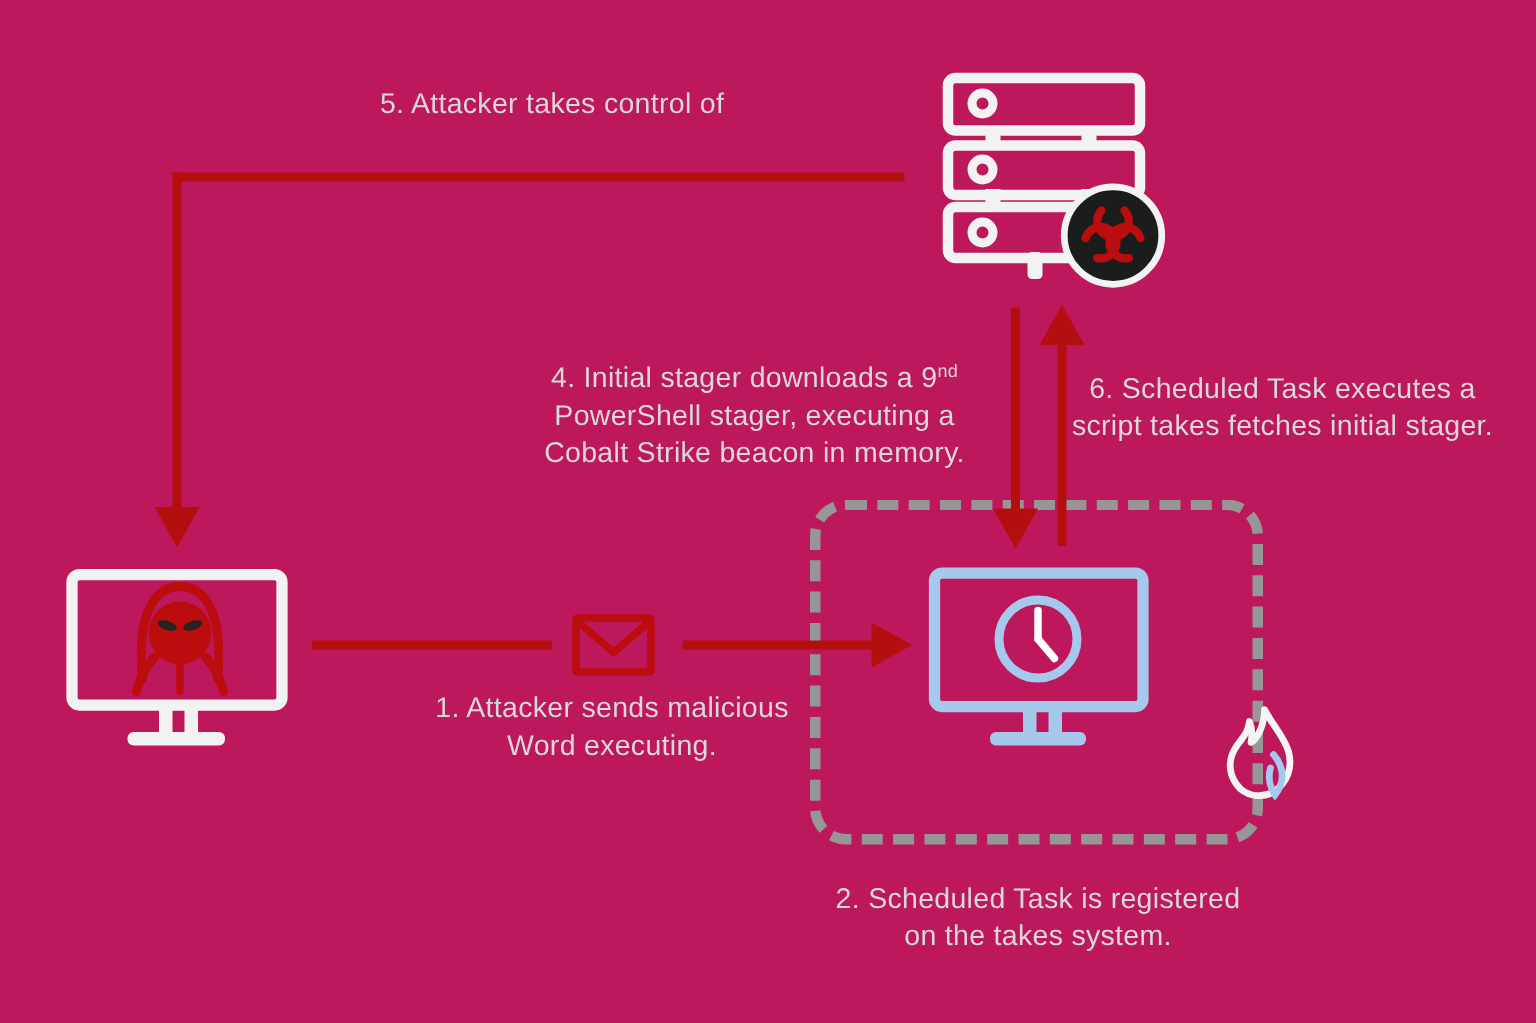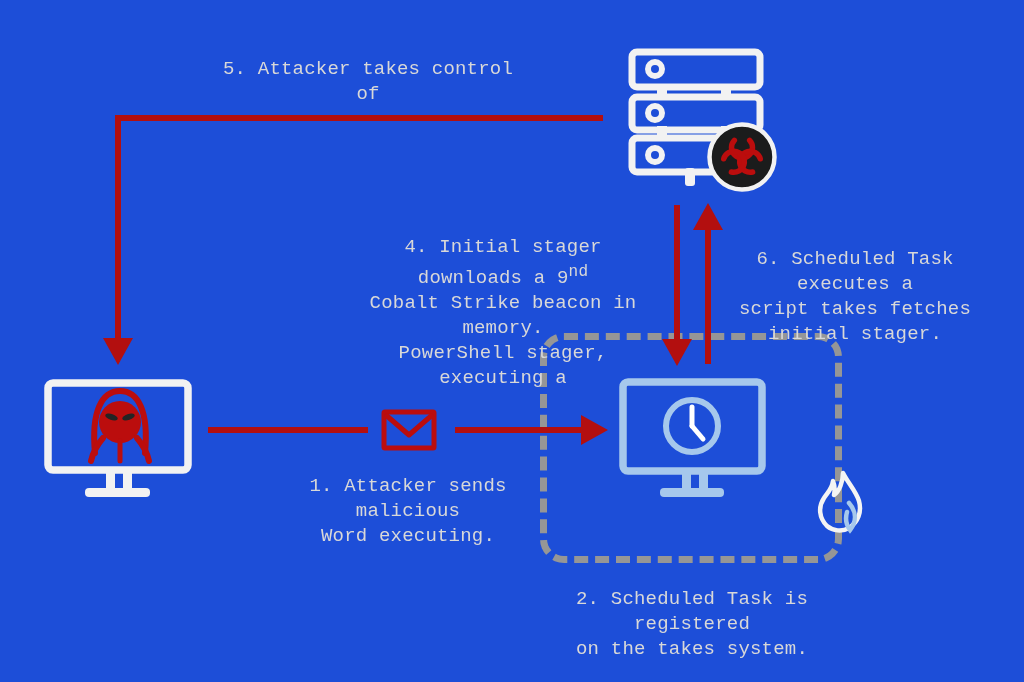"5. Attacker takes control of" #canvas { background: #1d4ed8 -> #be185d; font-family: Liberation Mono, monospace -> Liberation Sans, sans-serif }
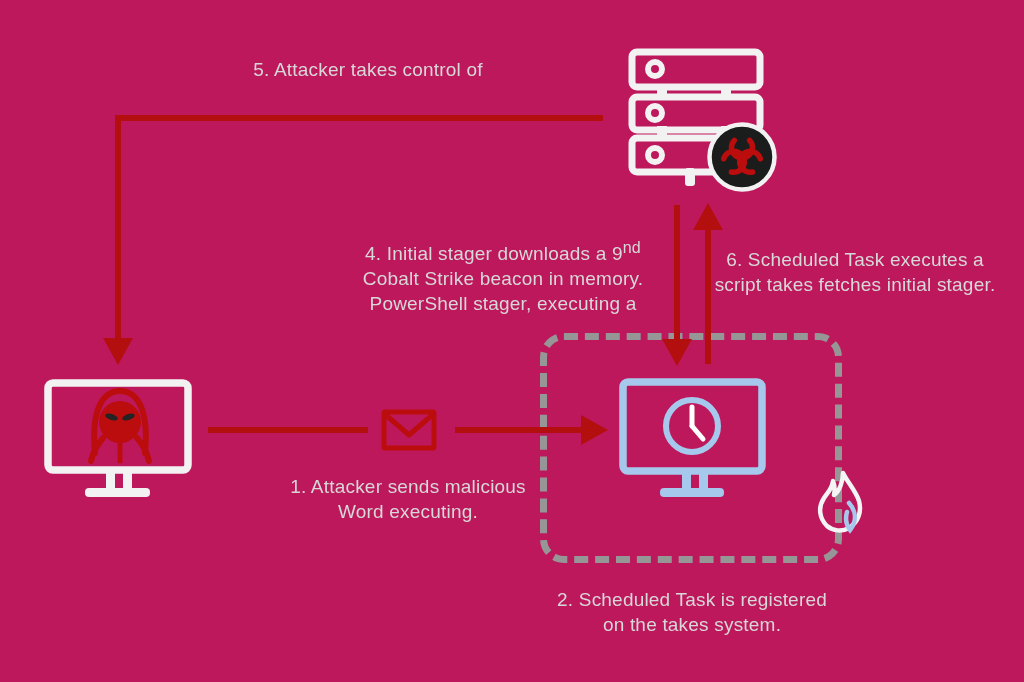"nd" .caption sup { font-size: 16px -> 12px }
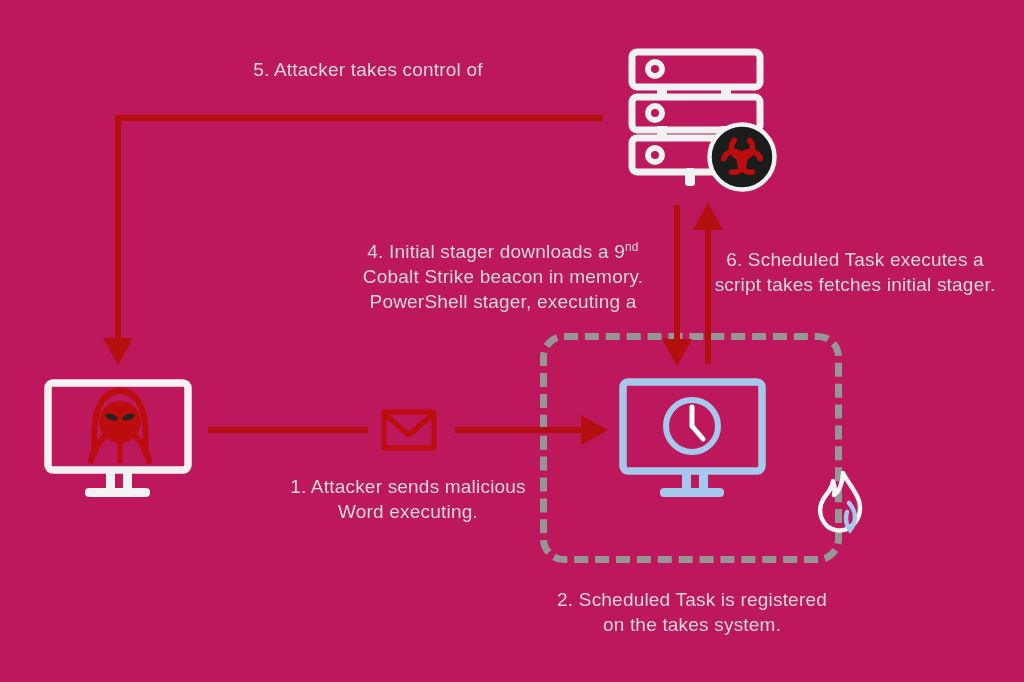"Cobalt Strike beacon in memory." div { order: before "PowerShell stager, executing a" -> after "PowerShell stager, executing a" }
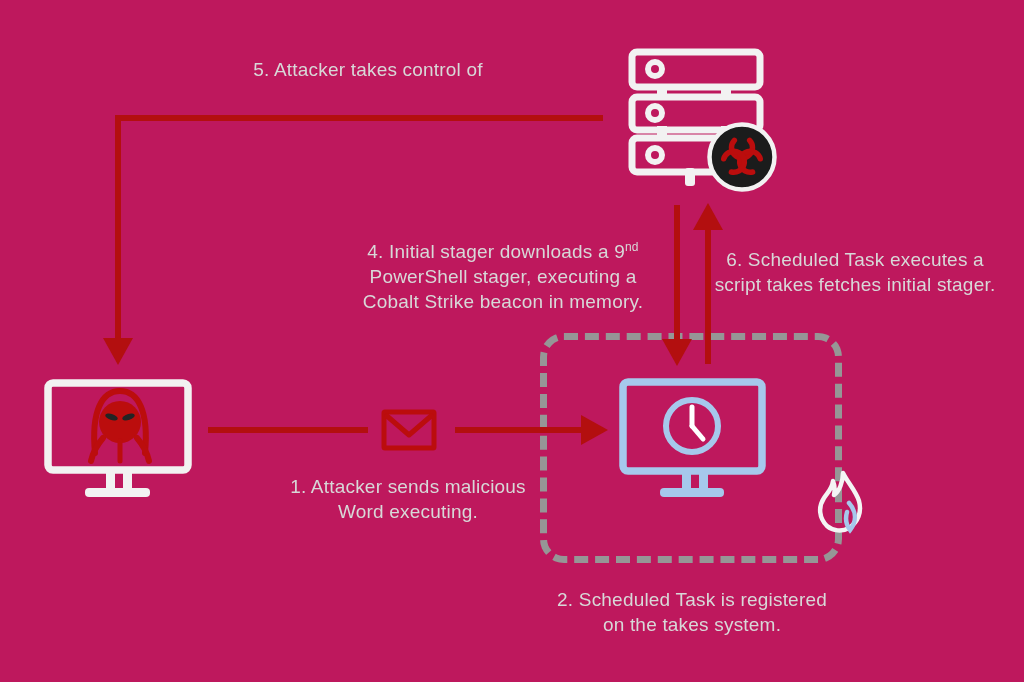"1. Attacker sends malicious" div.caption { top: 474px -> 460px }
